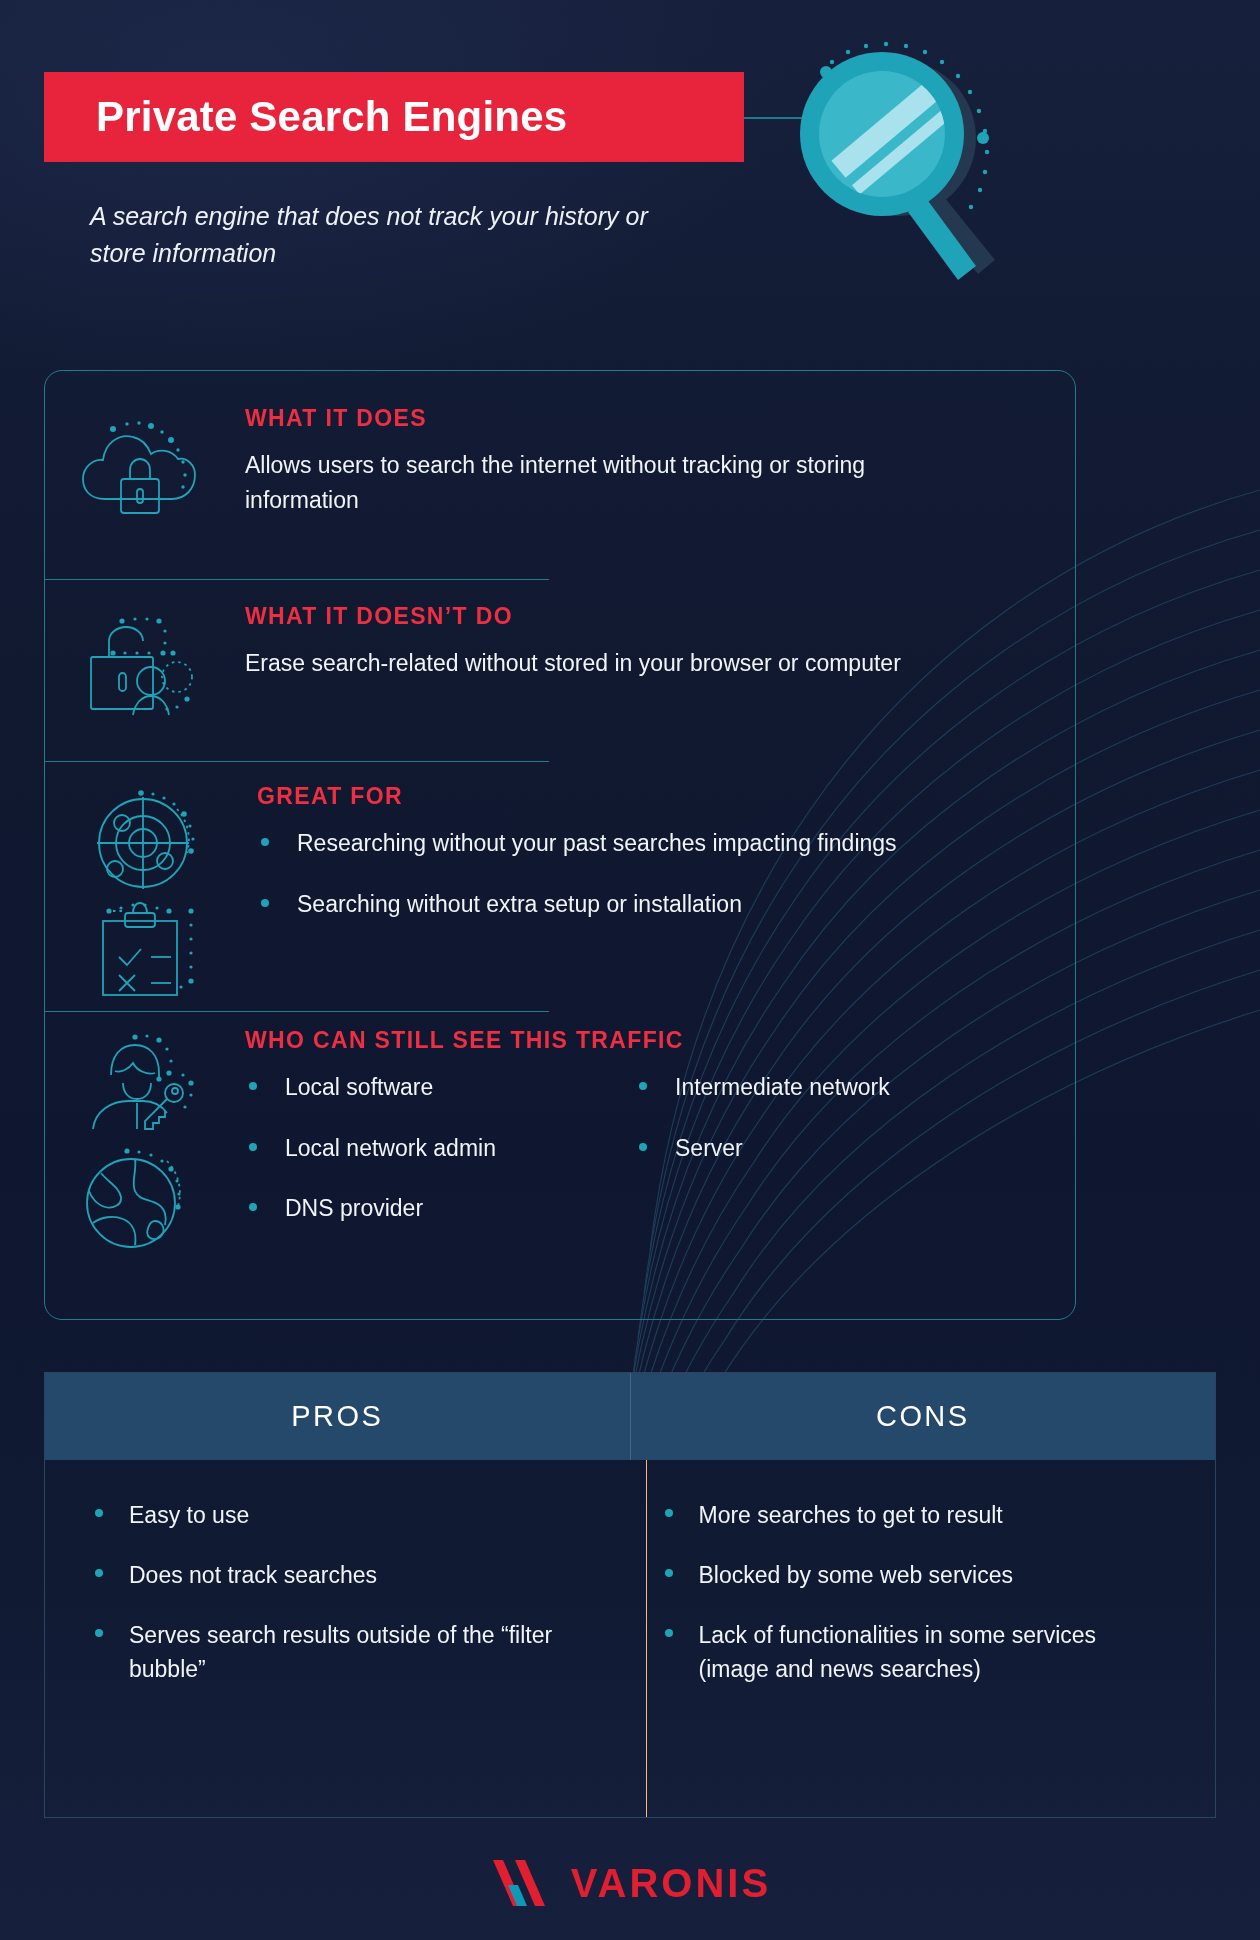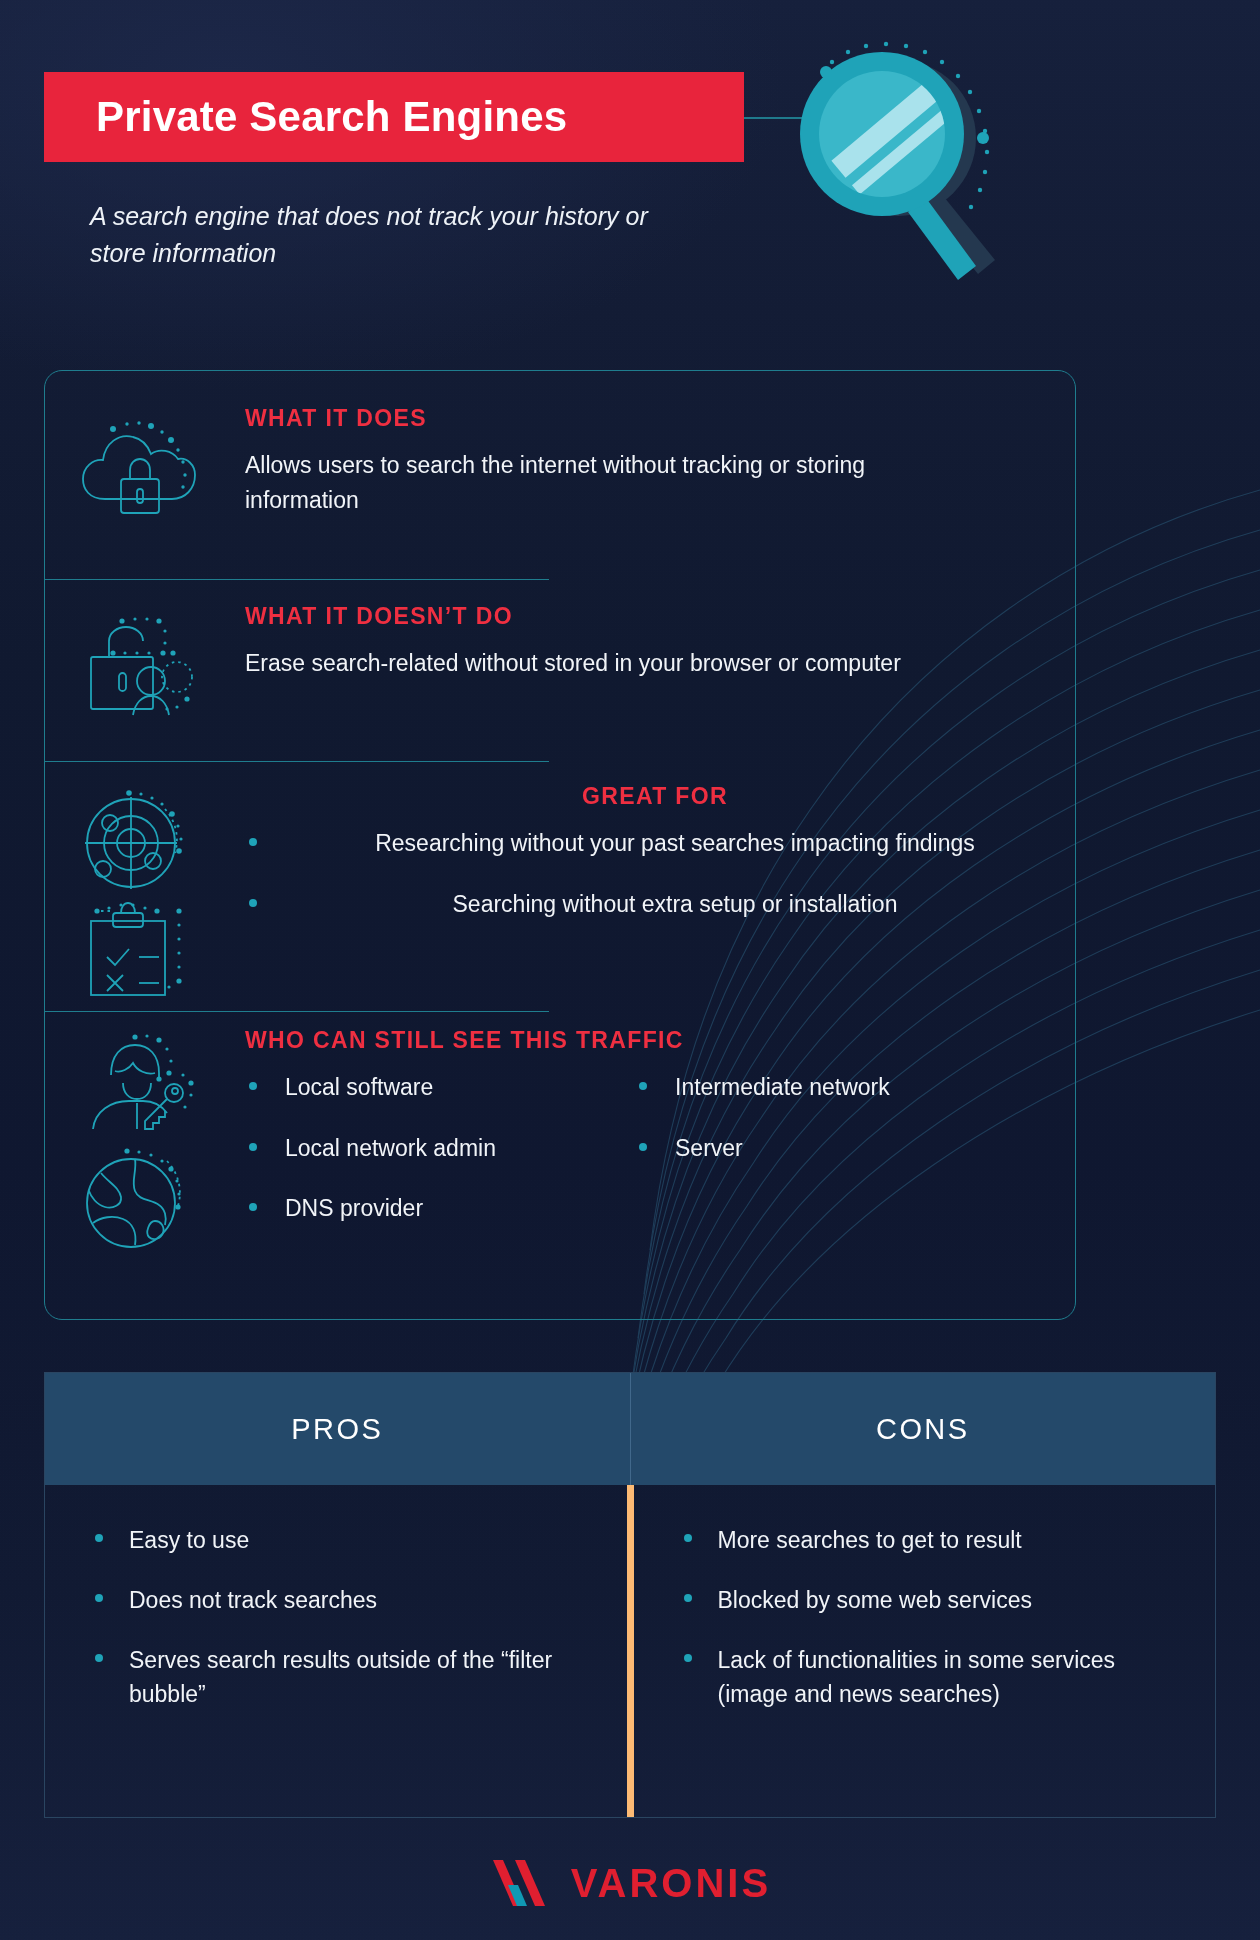"GREAT FOR" div.section { left: 0 -> 12px; text-align: center -> none }
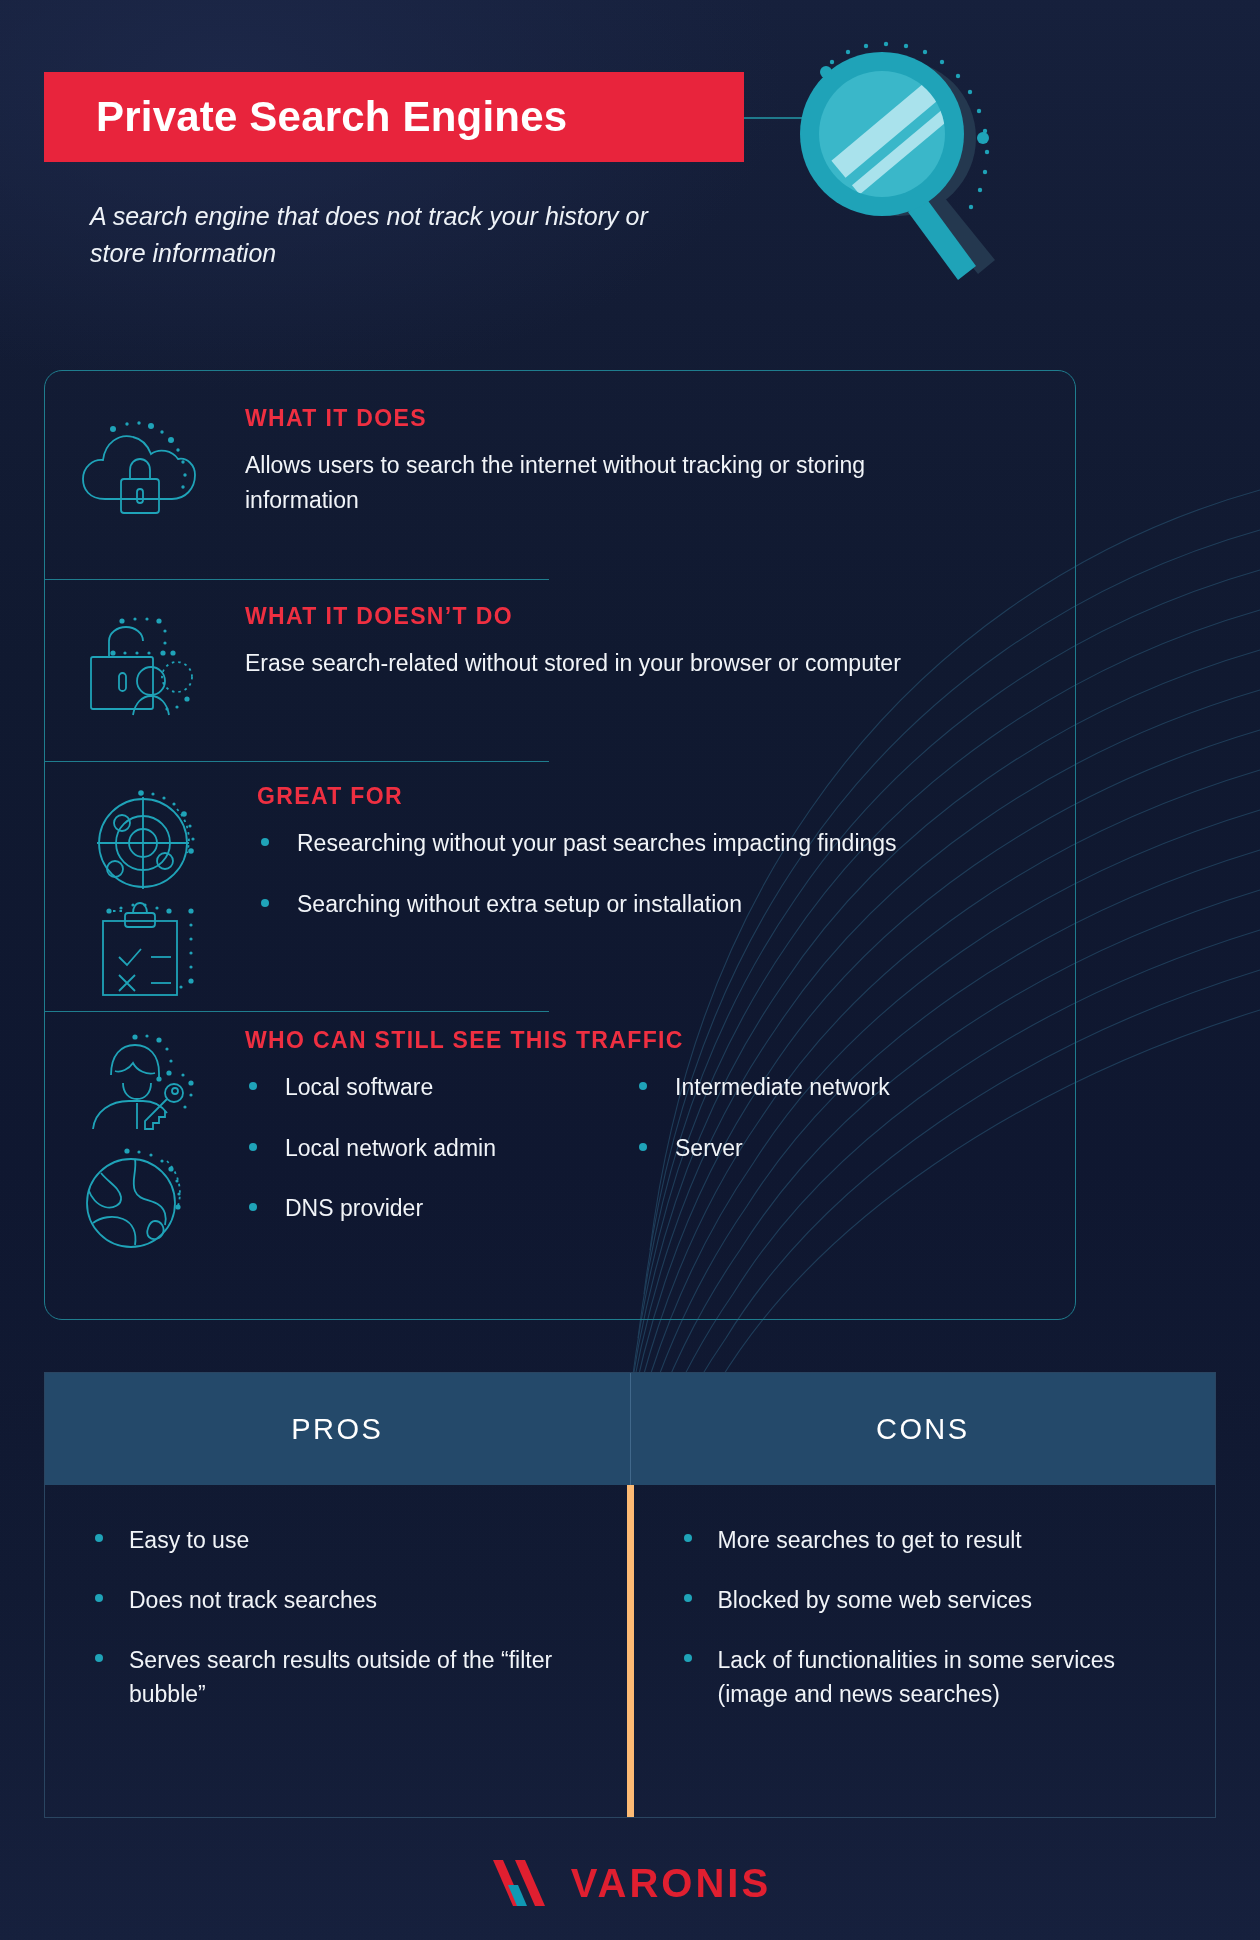"PROS" .table-head { height: 112px -> 87px }
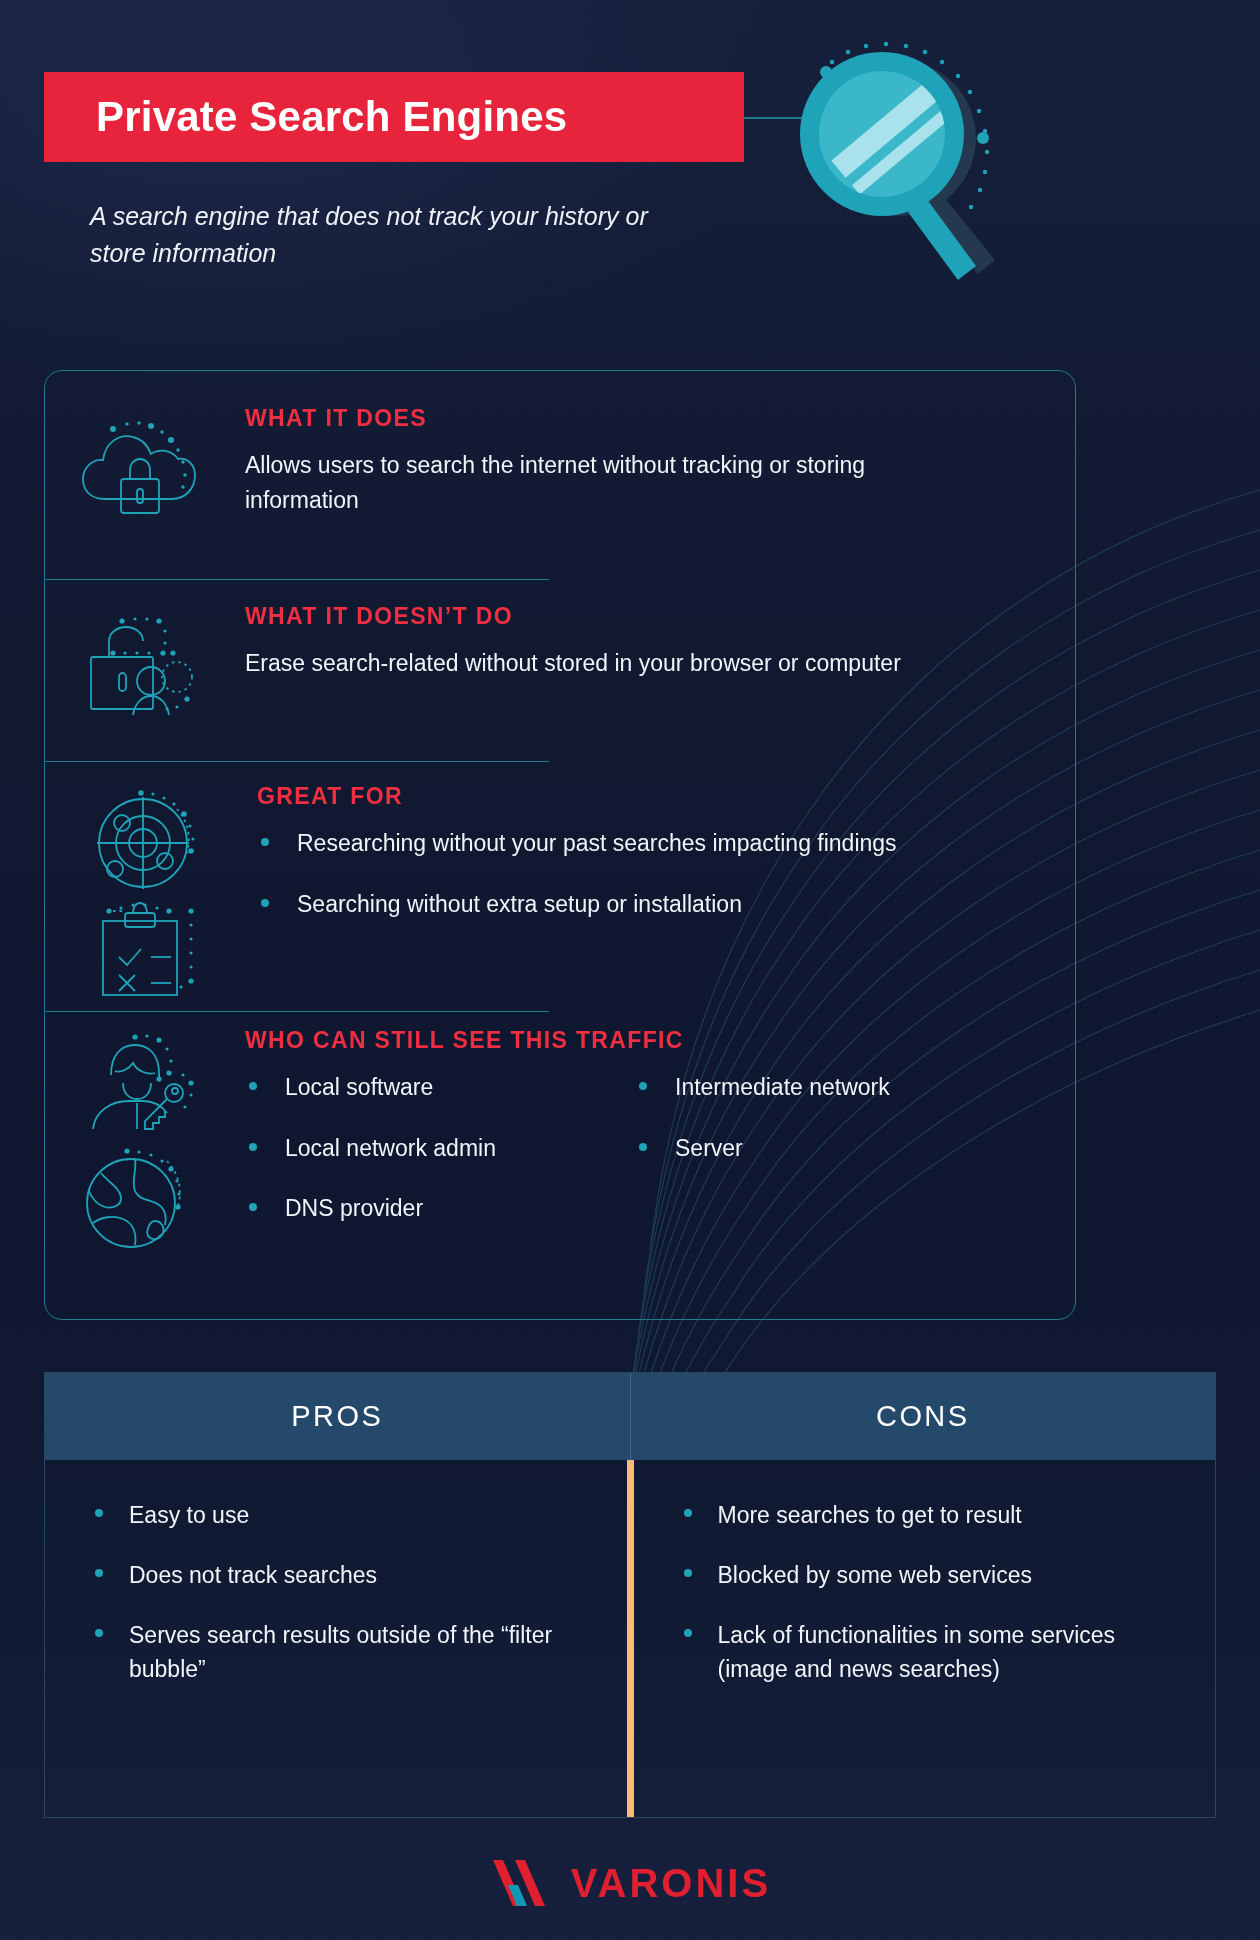"More searches to get to" .table-body .cell.second { border-left: 7px solid #fdba74 -> 1px solid #fdba74; padding-left: none -> 16px }
